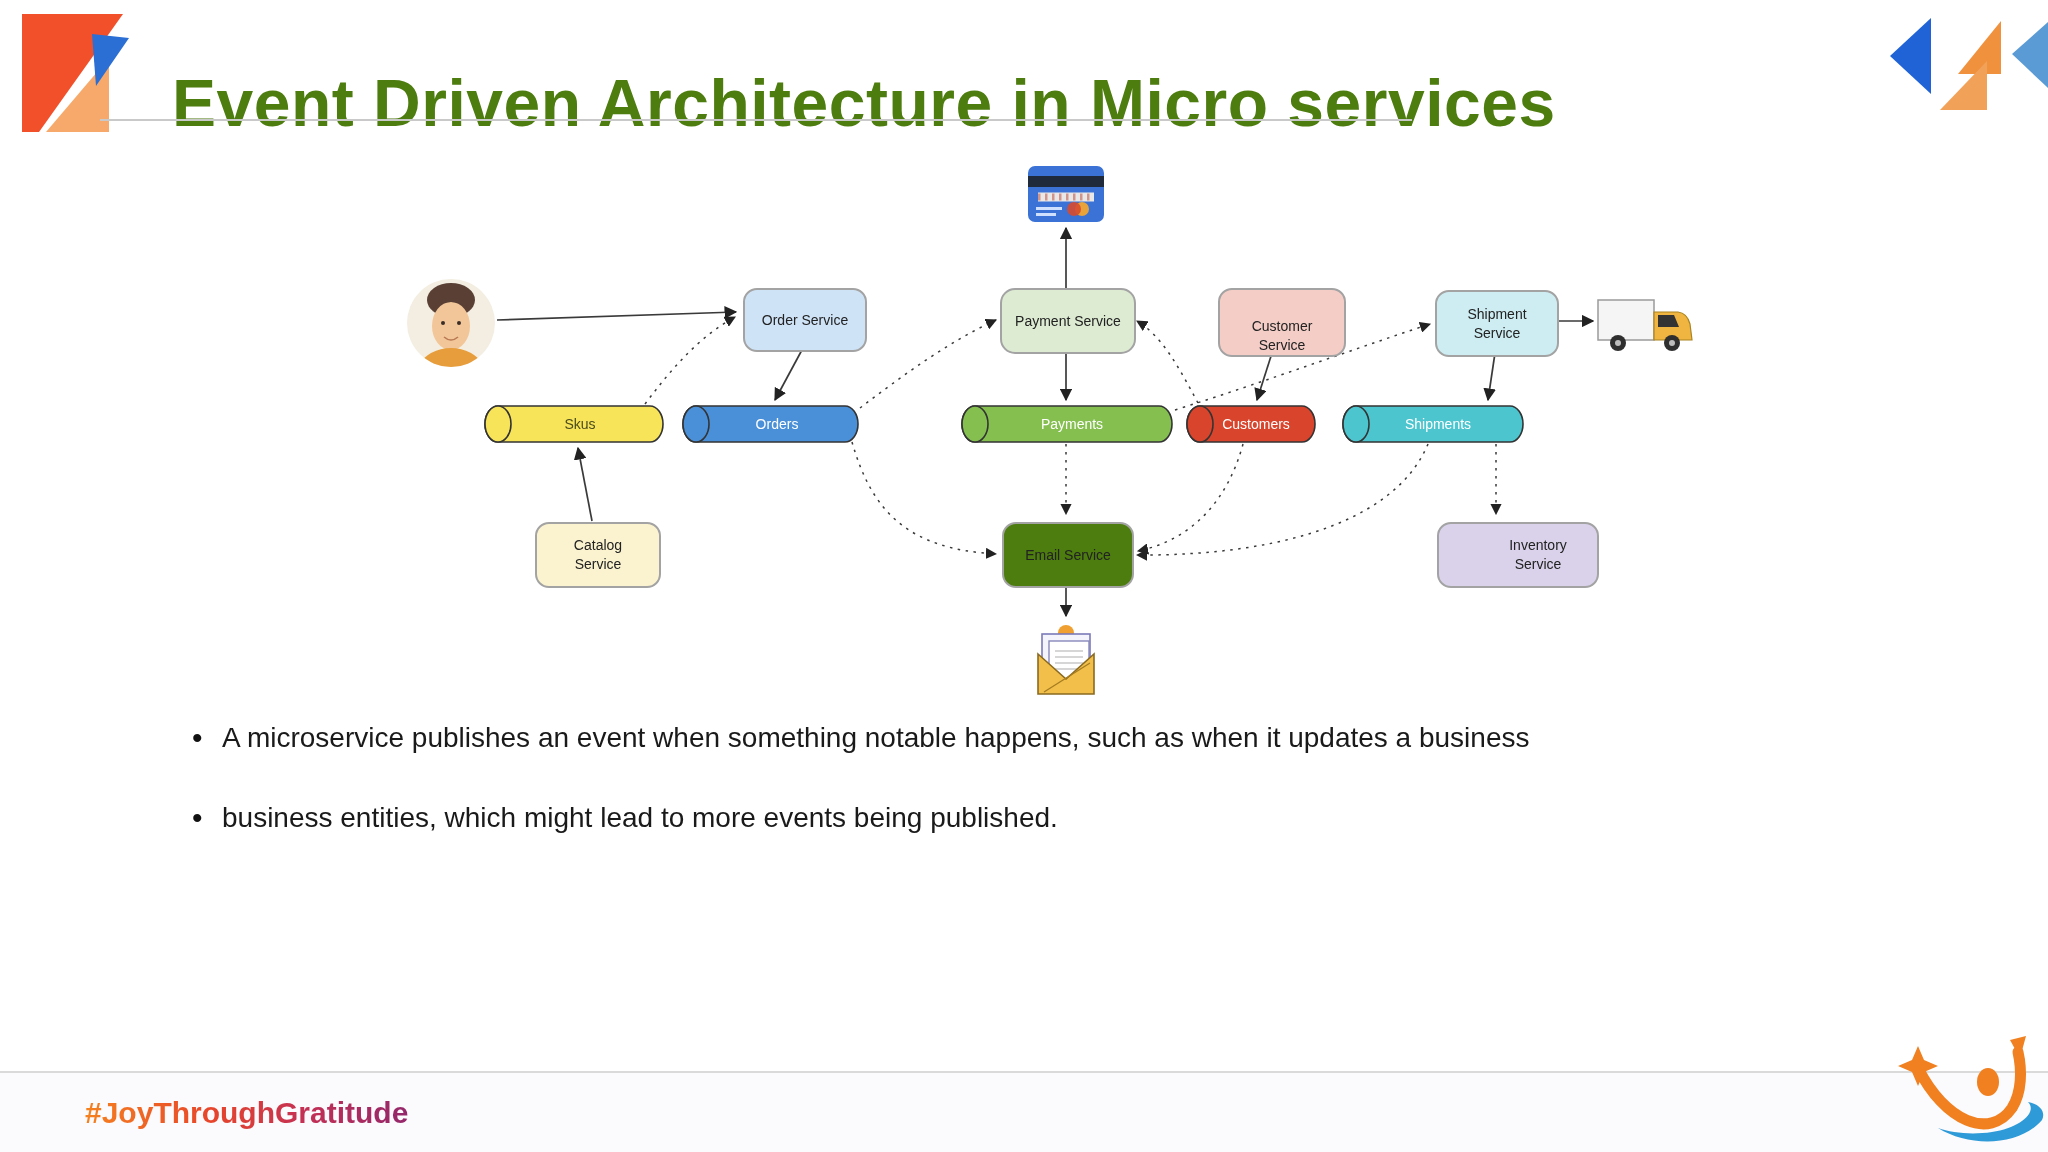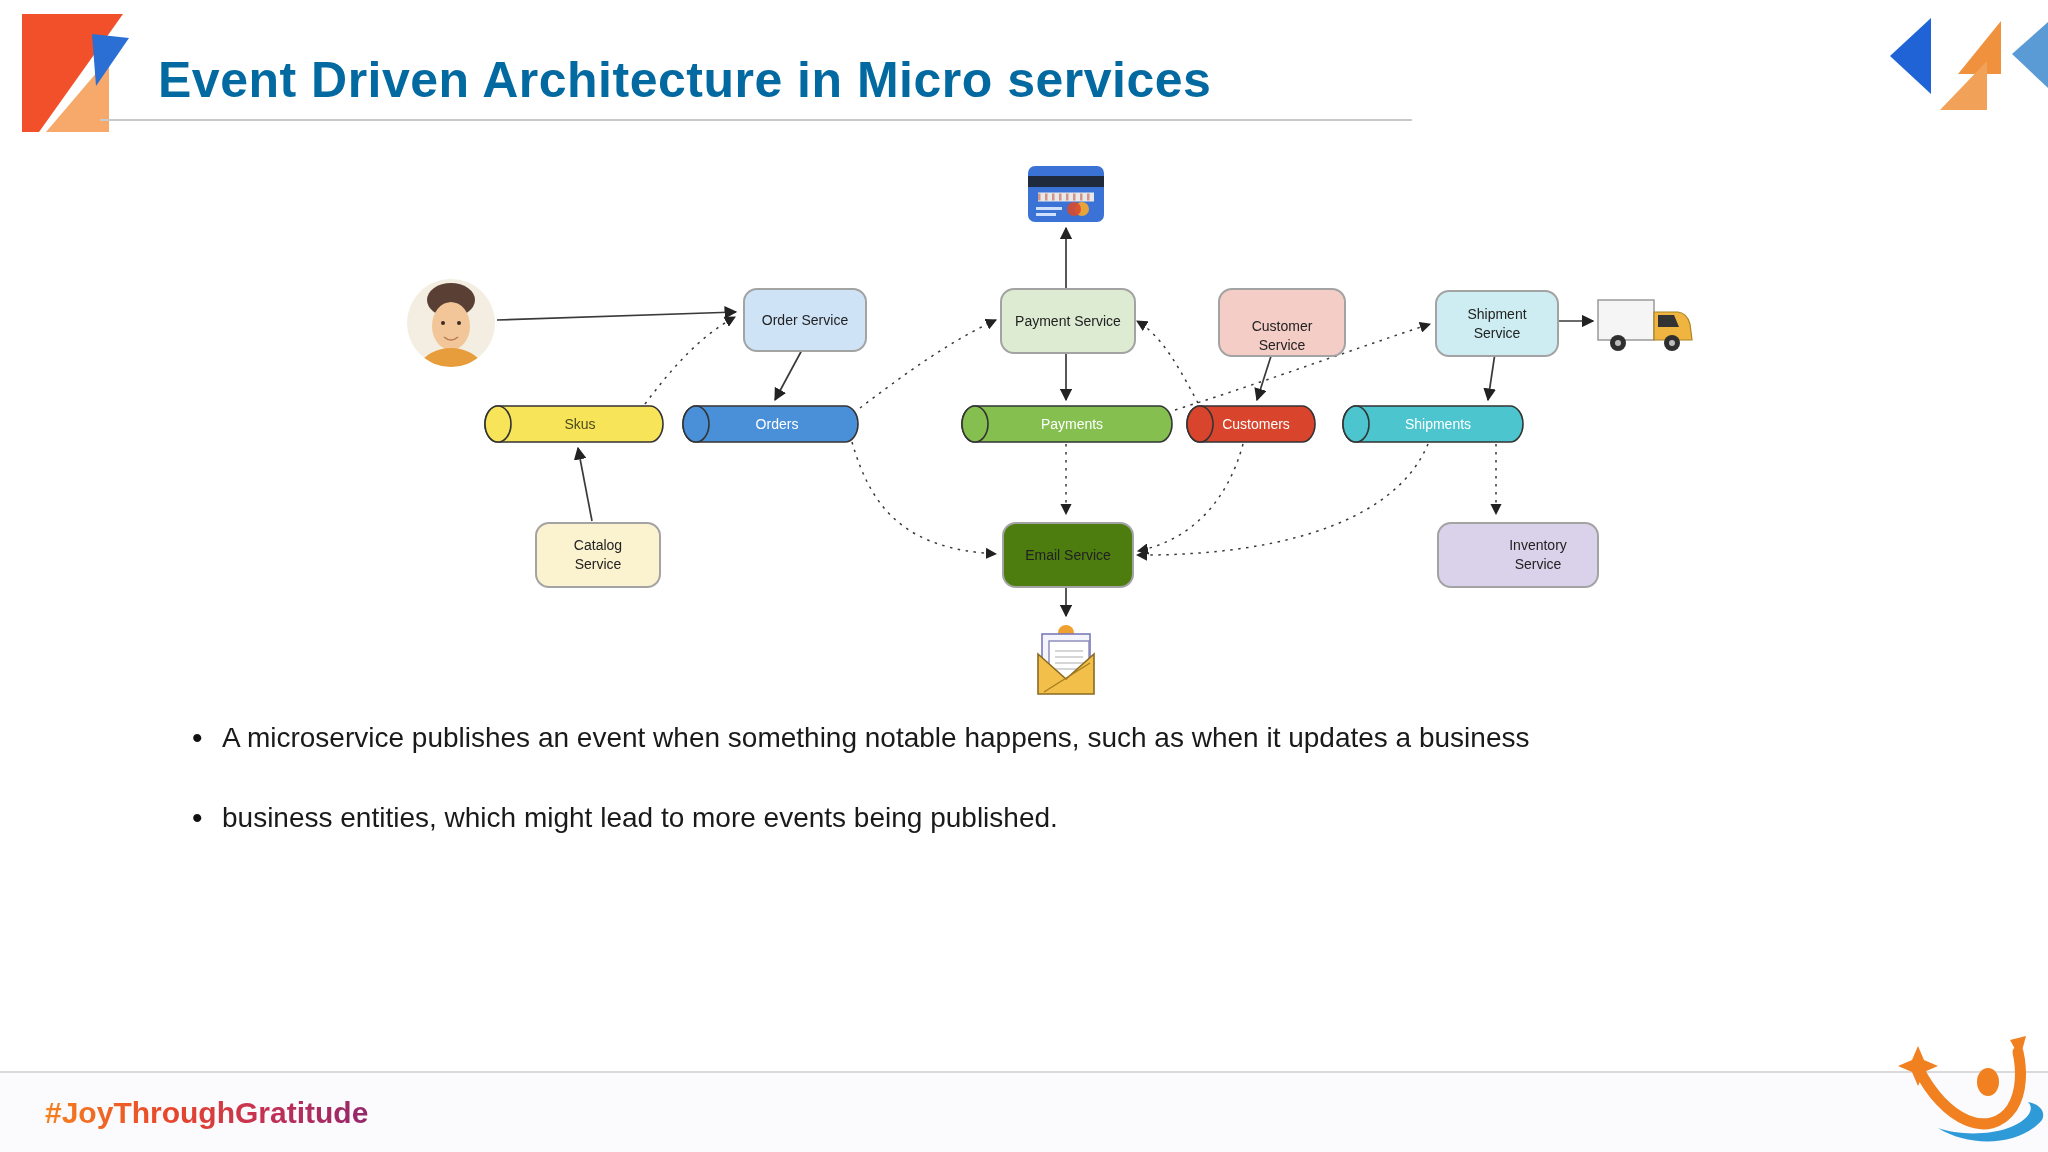"Event Driven Architecture in Micro" .page-title { color: #0369a1 -> #4d7c0f; font-size: 50px -> 66px; margin: 3px -> 17px }
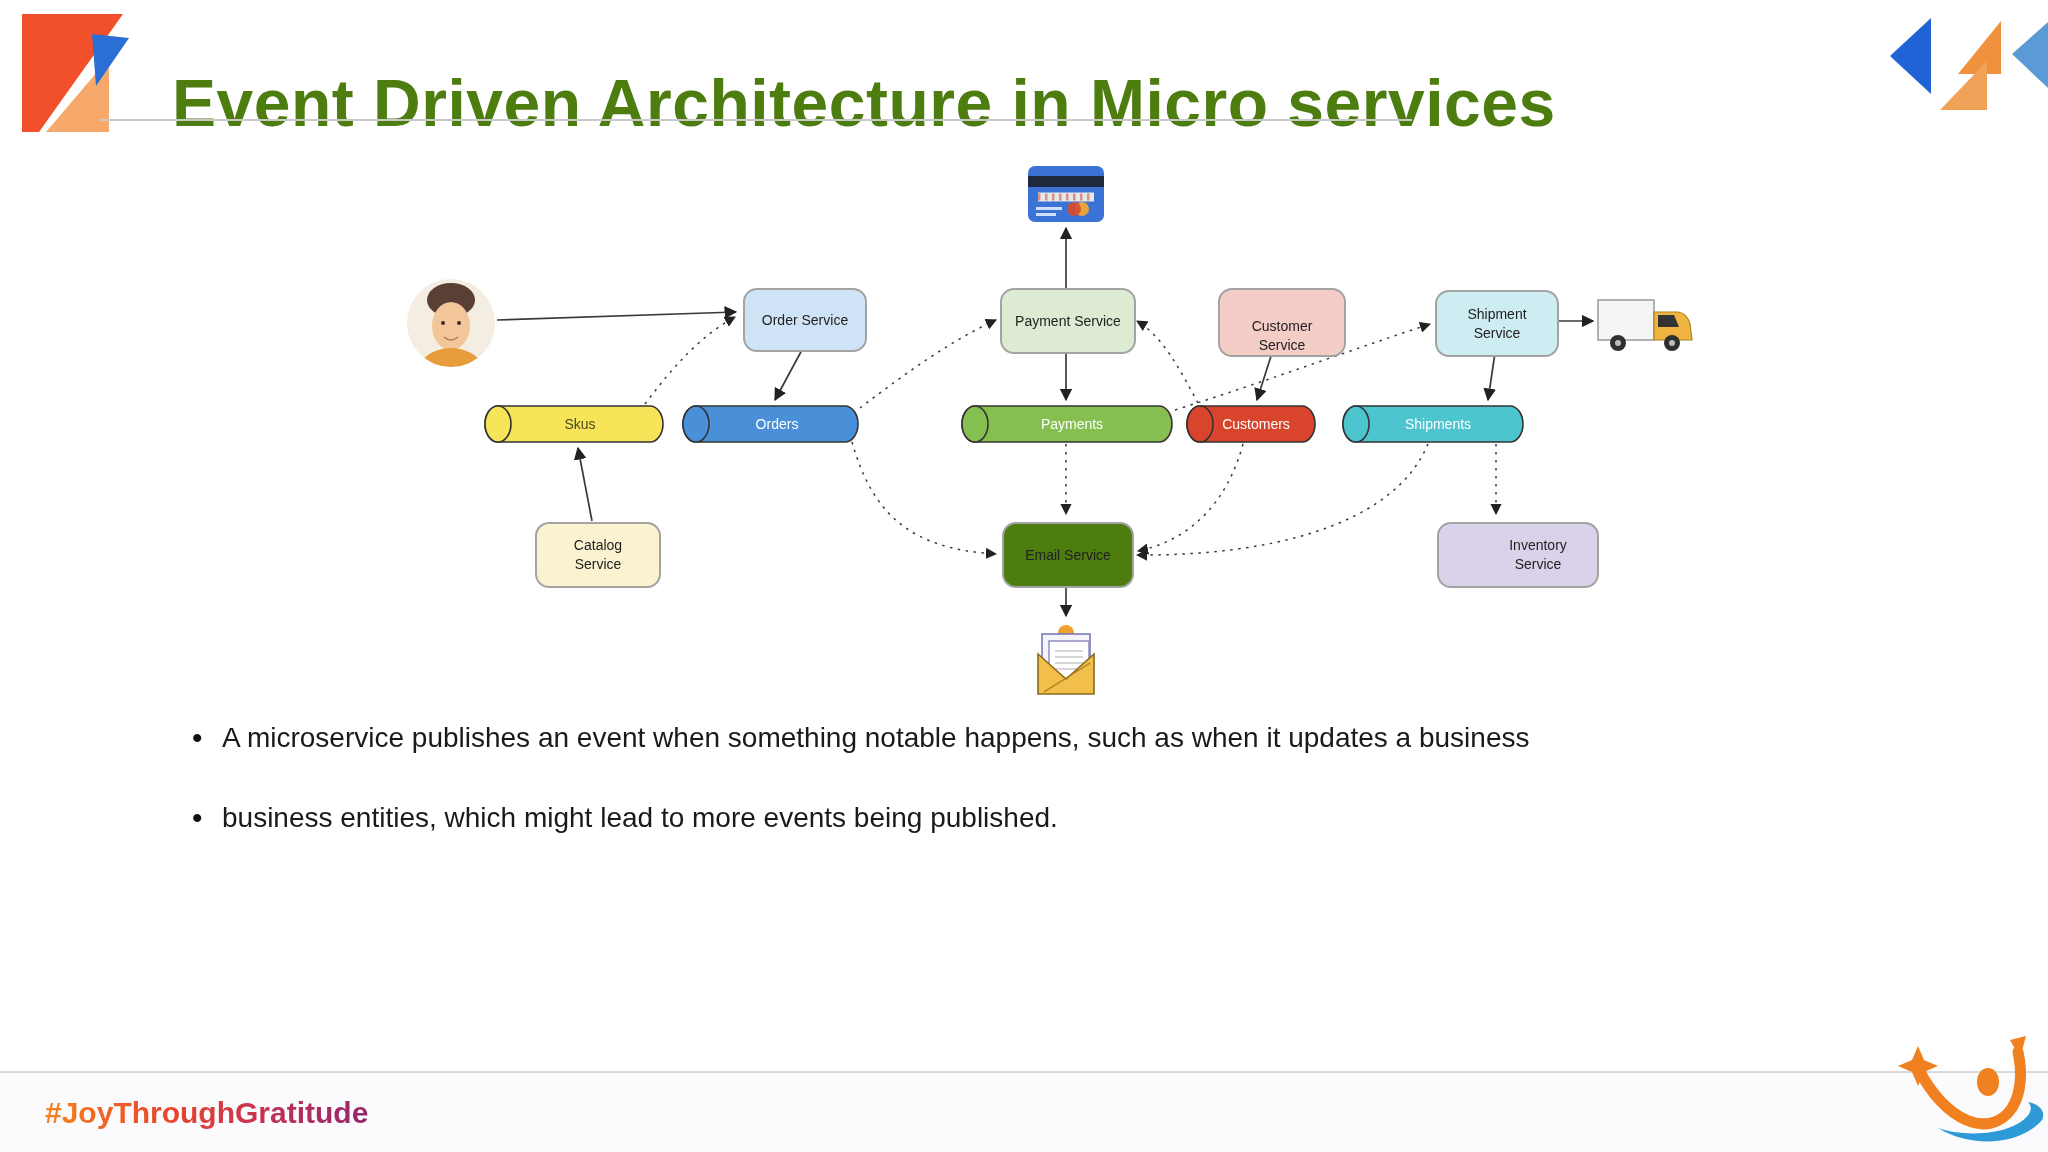"Payment Service" #node-payment { border-radius: none -> 15px }
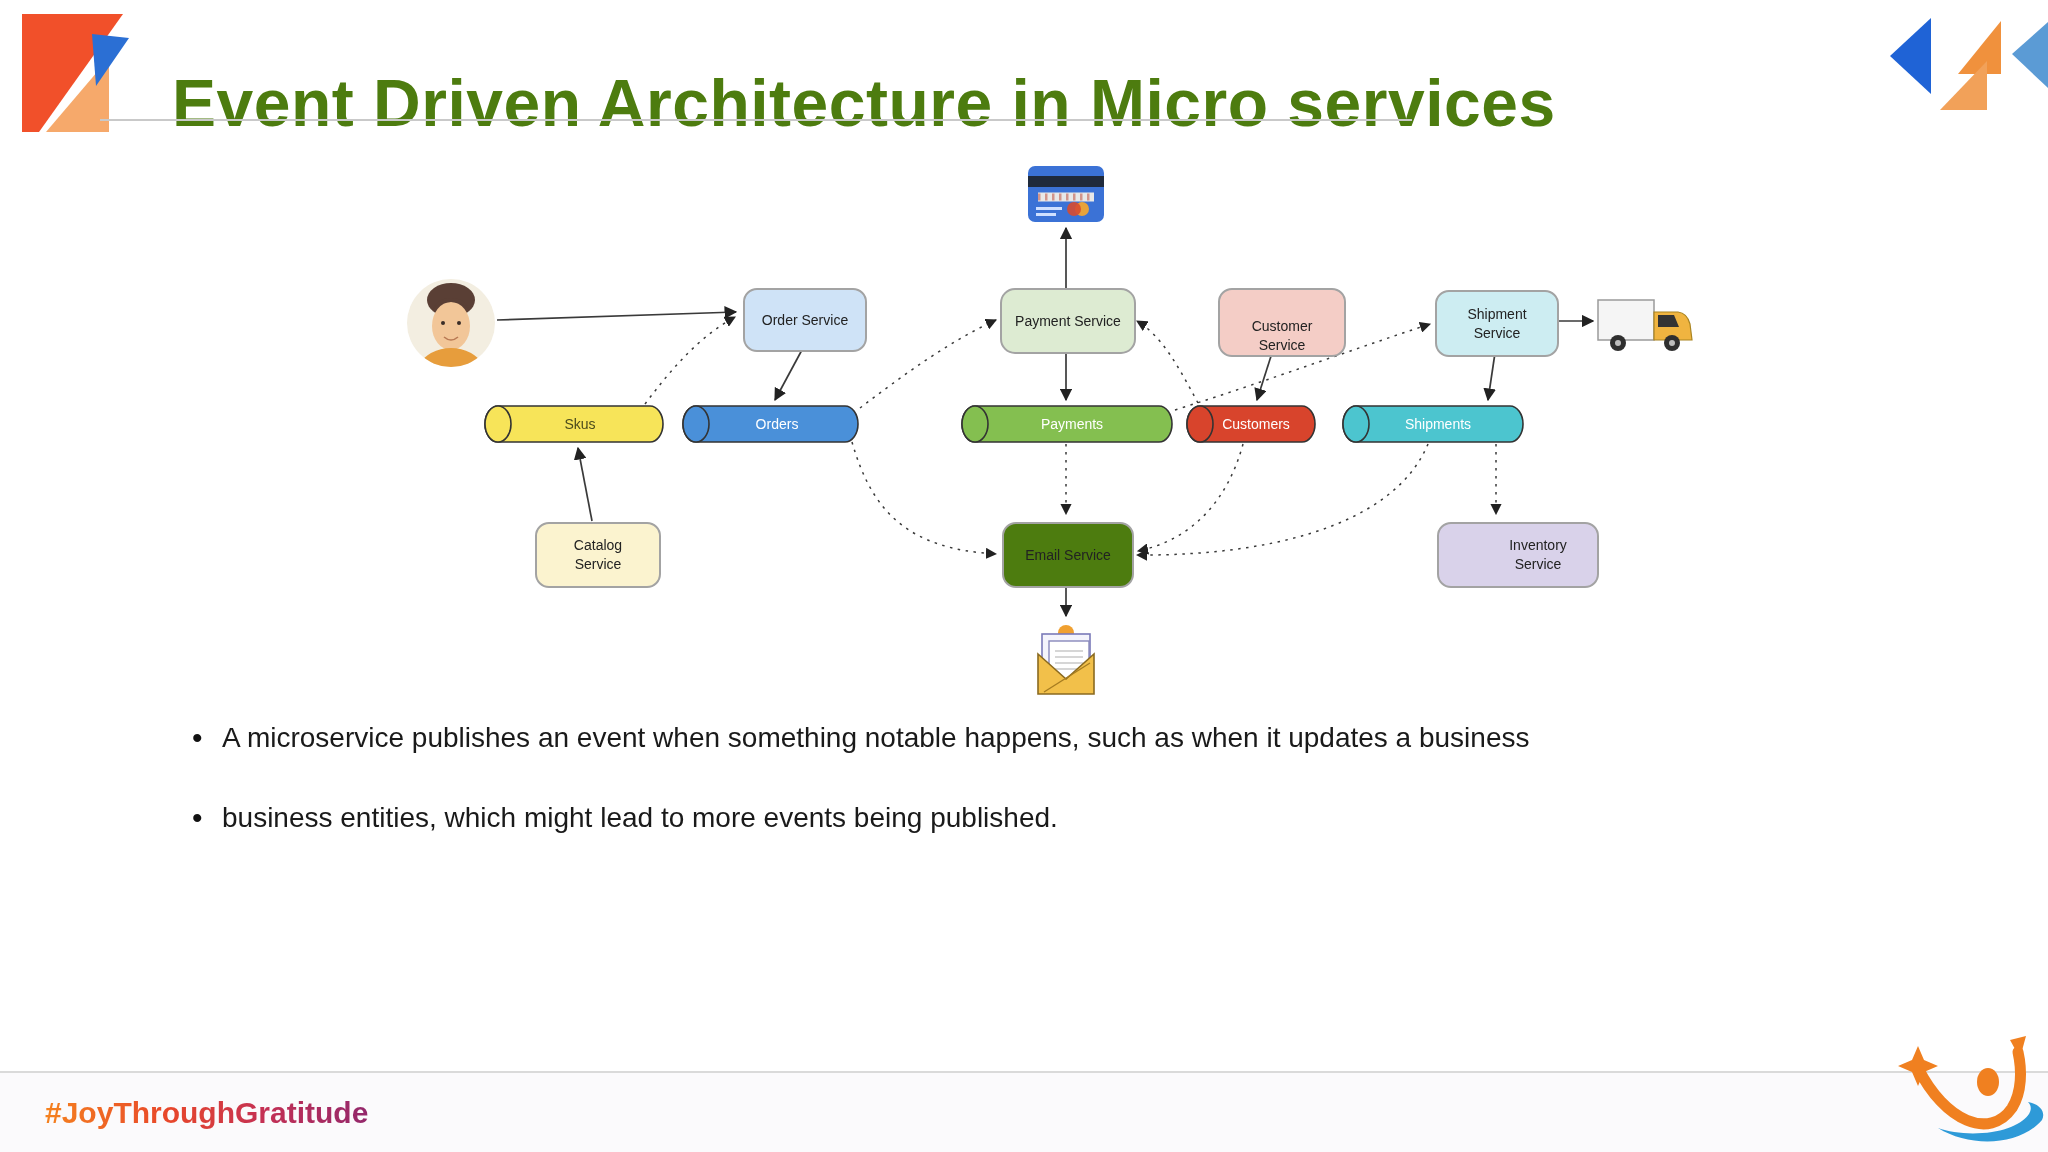"#JoyThroughGratitude" .footer { padding-left: none -> 40px }
